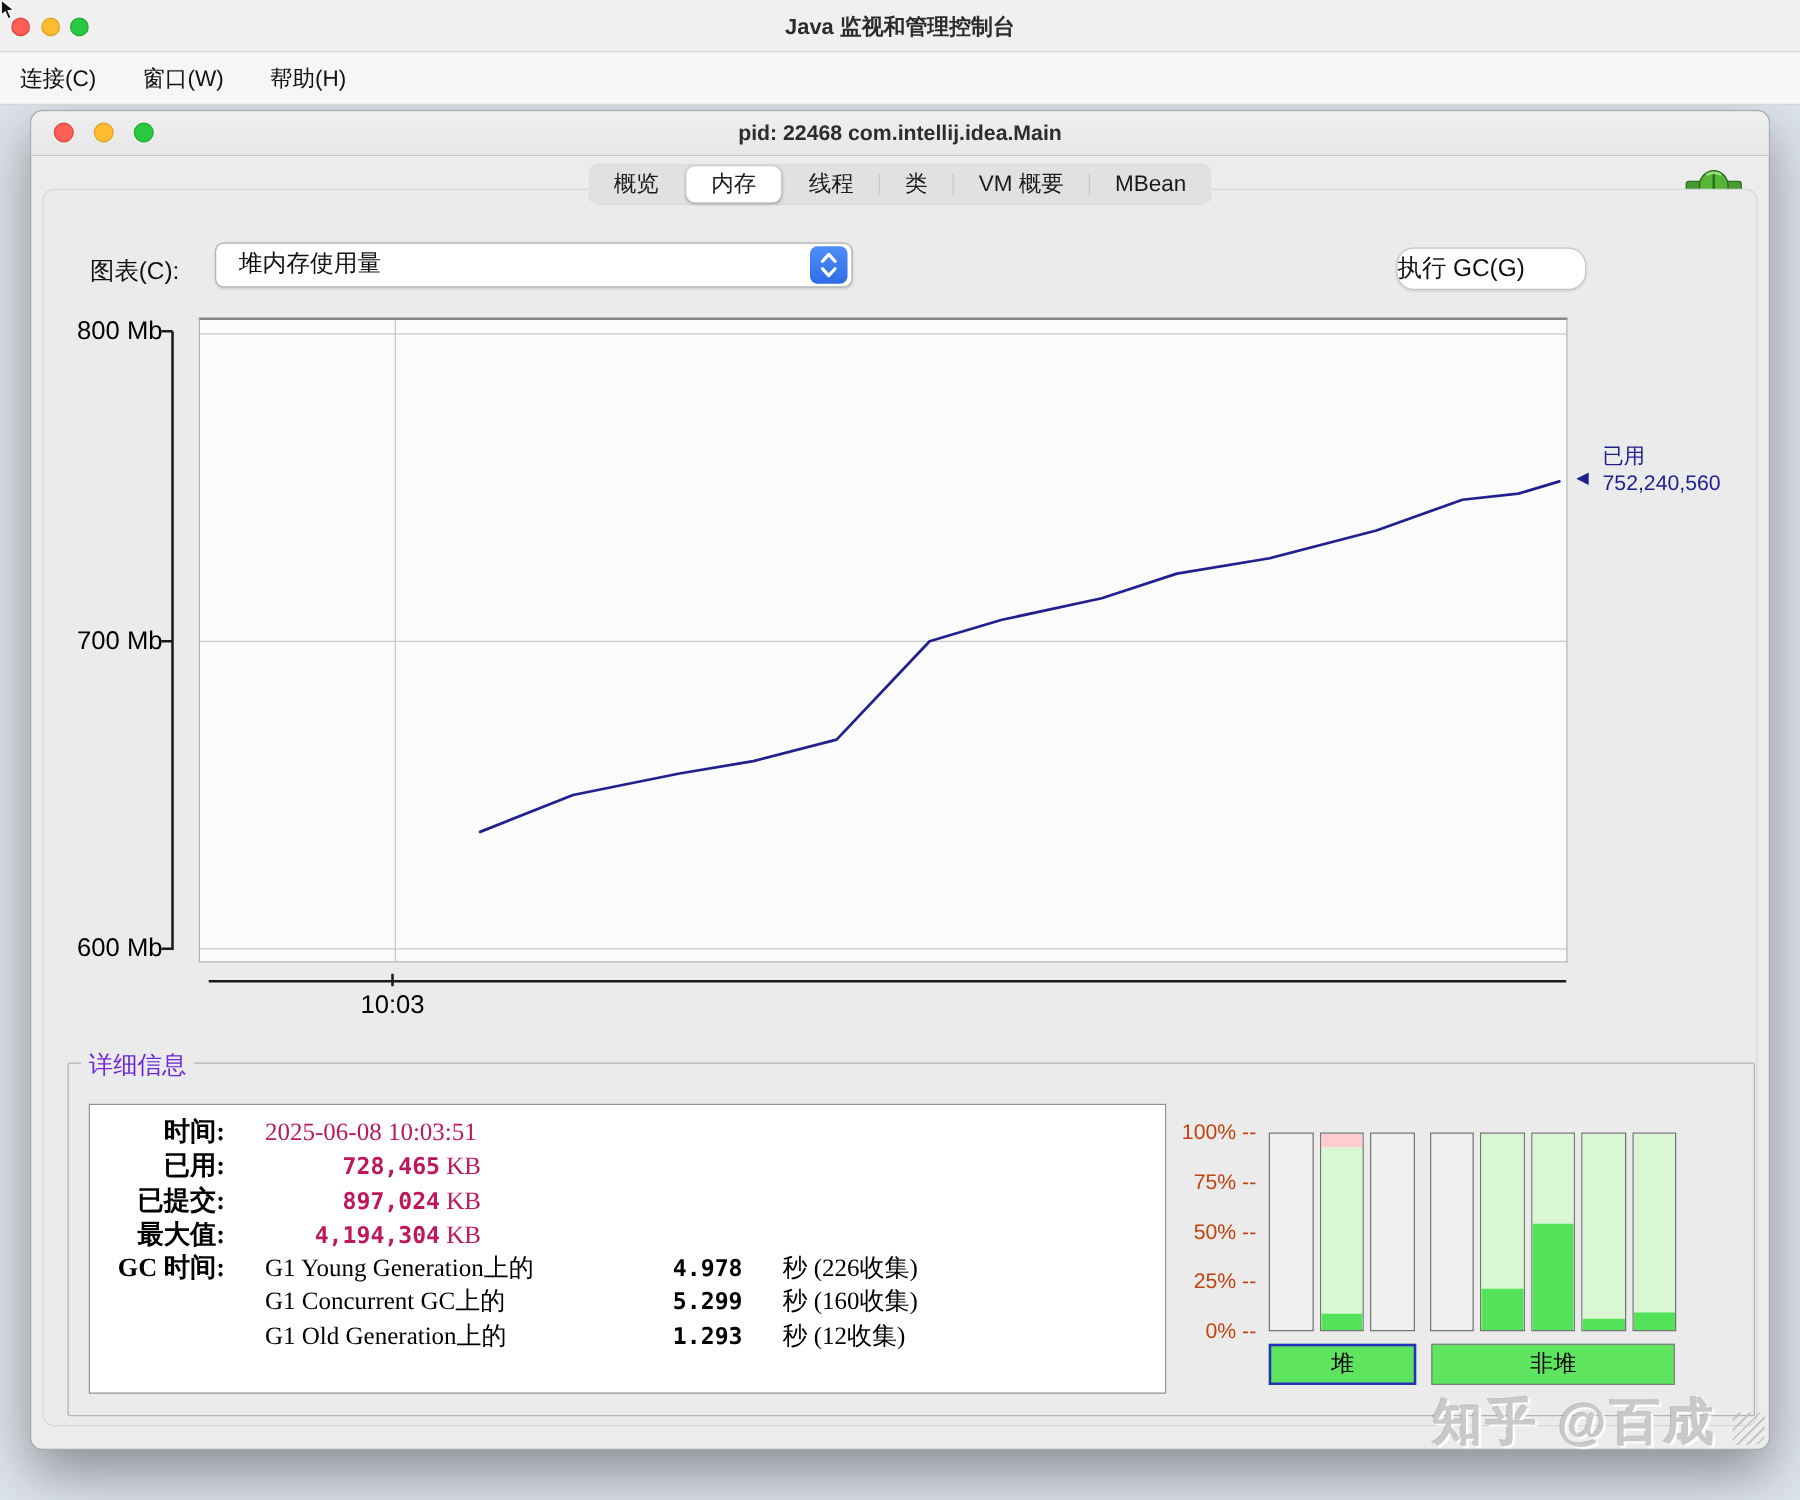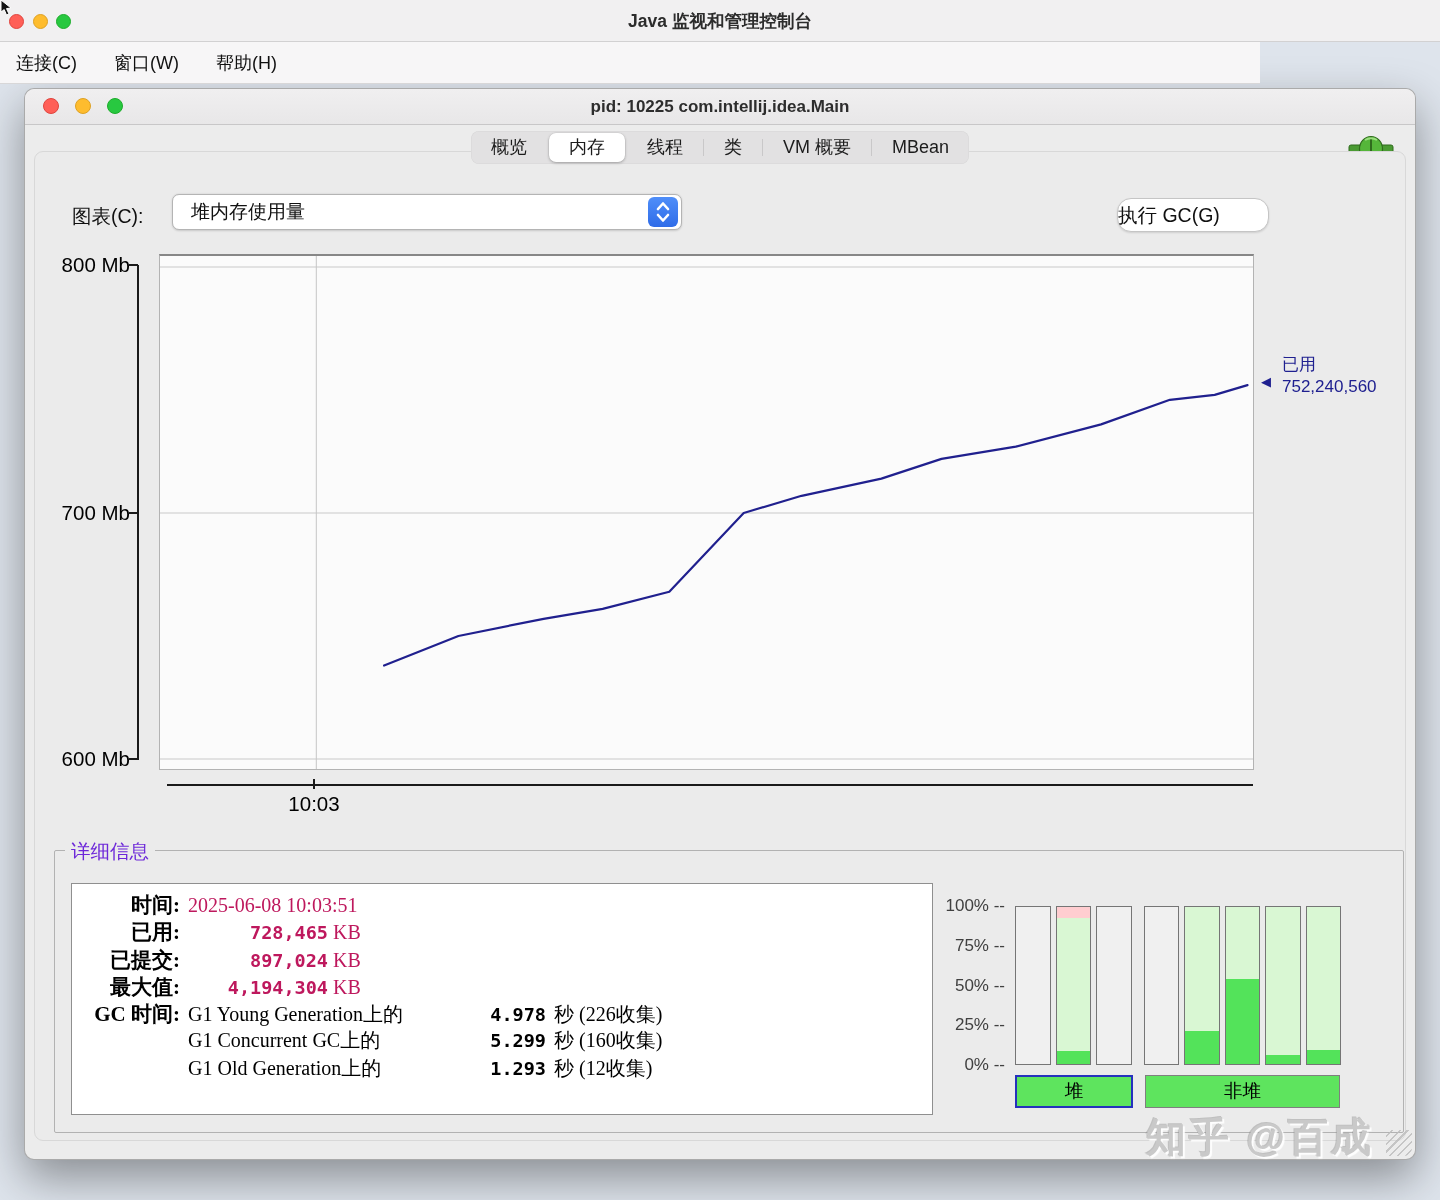"连接(C)" .menubar { width: 1260px -> 1440px }
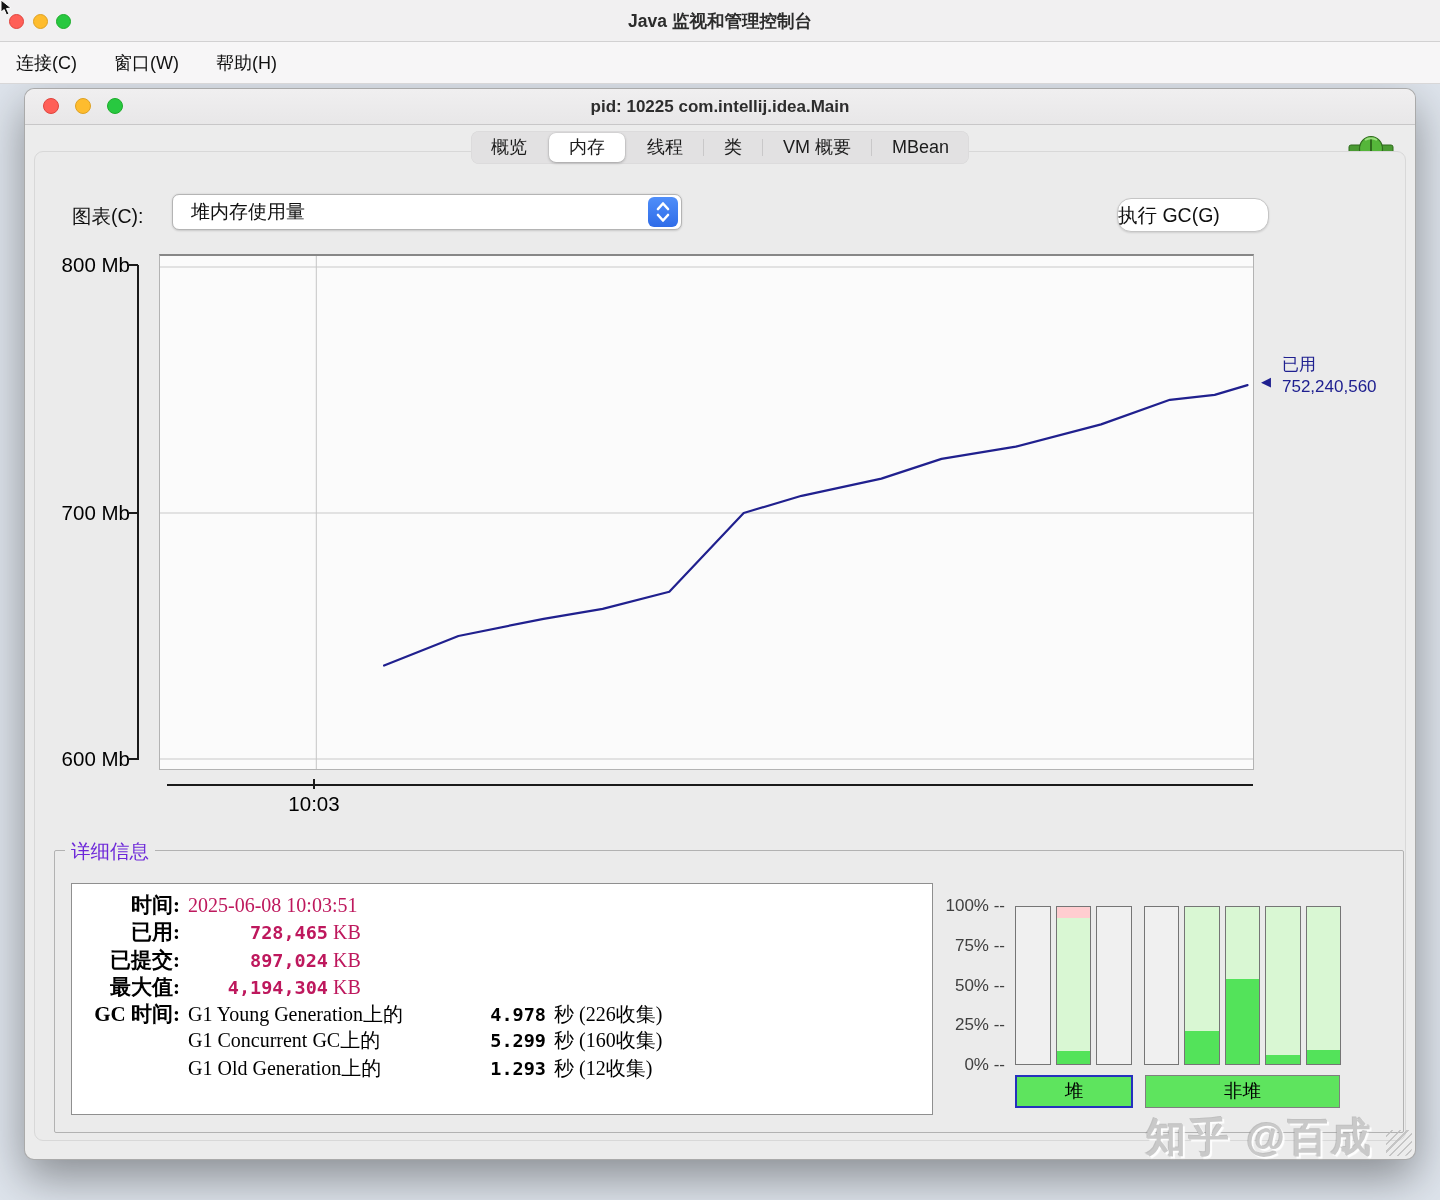"pid: 10225 com.intellij.idea.Main" div.win-title { text: 10225 -> 22468 }
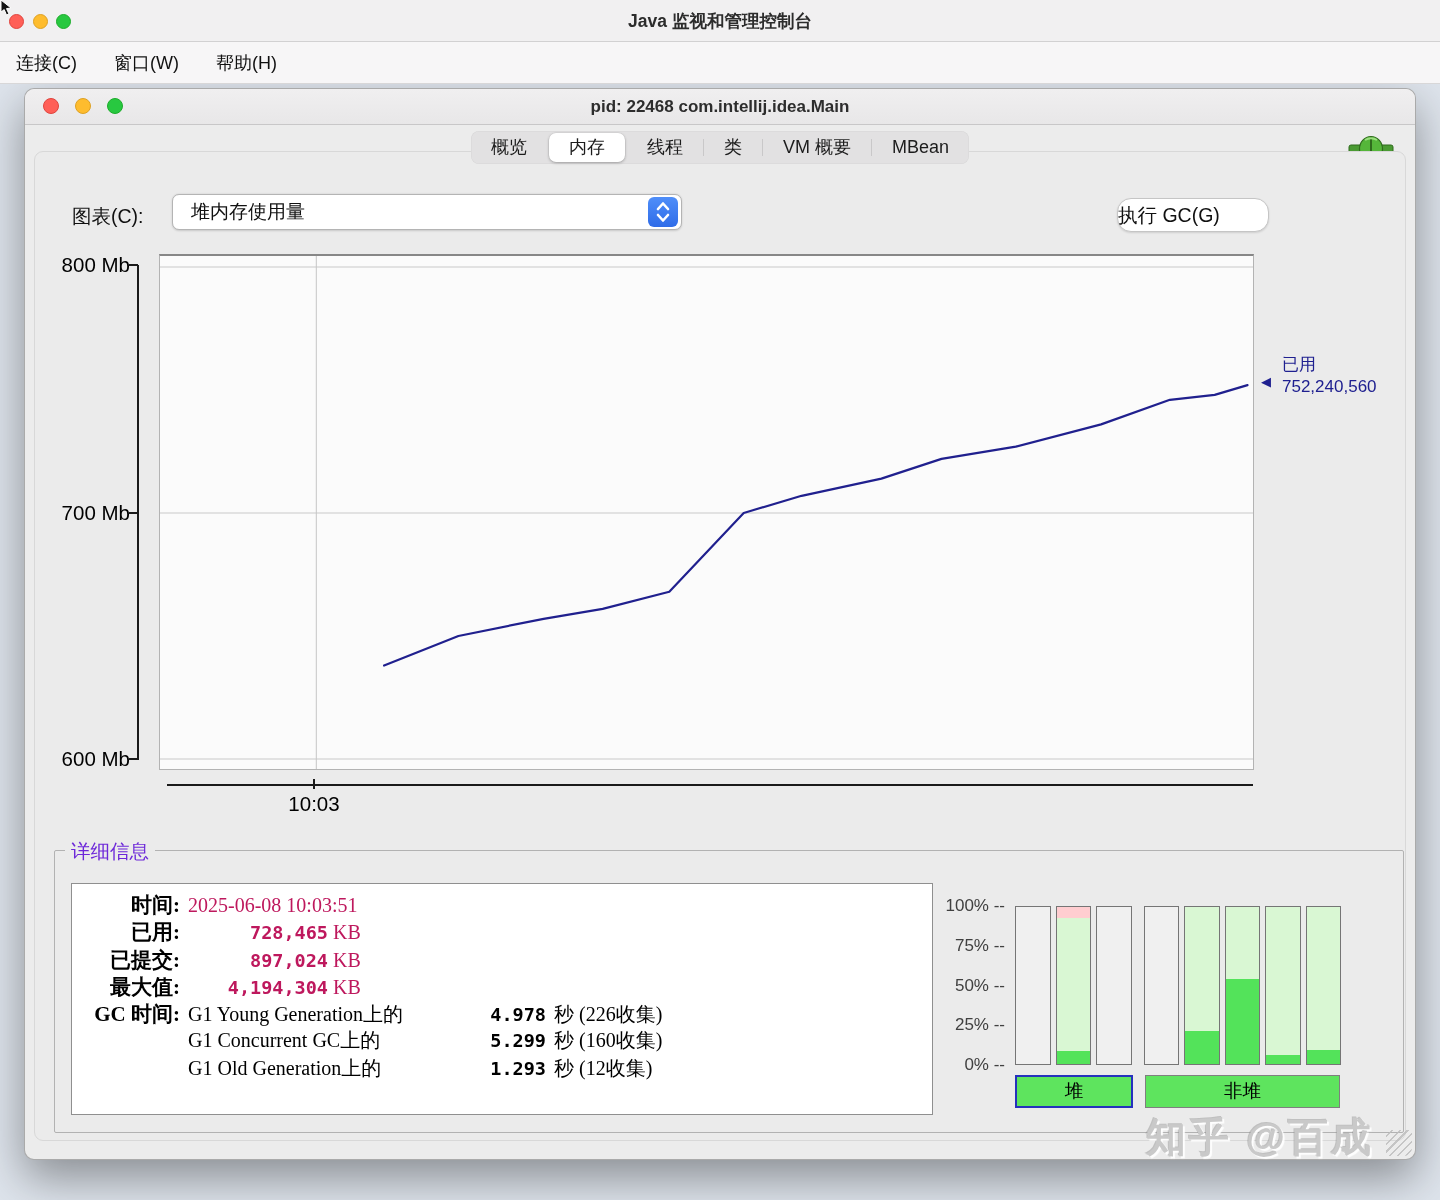"时间:" .irow { gap: none -> 24px }
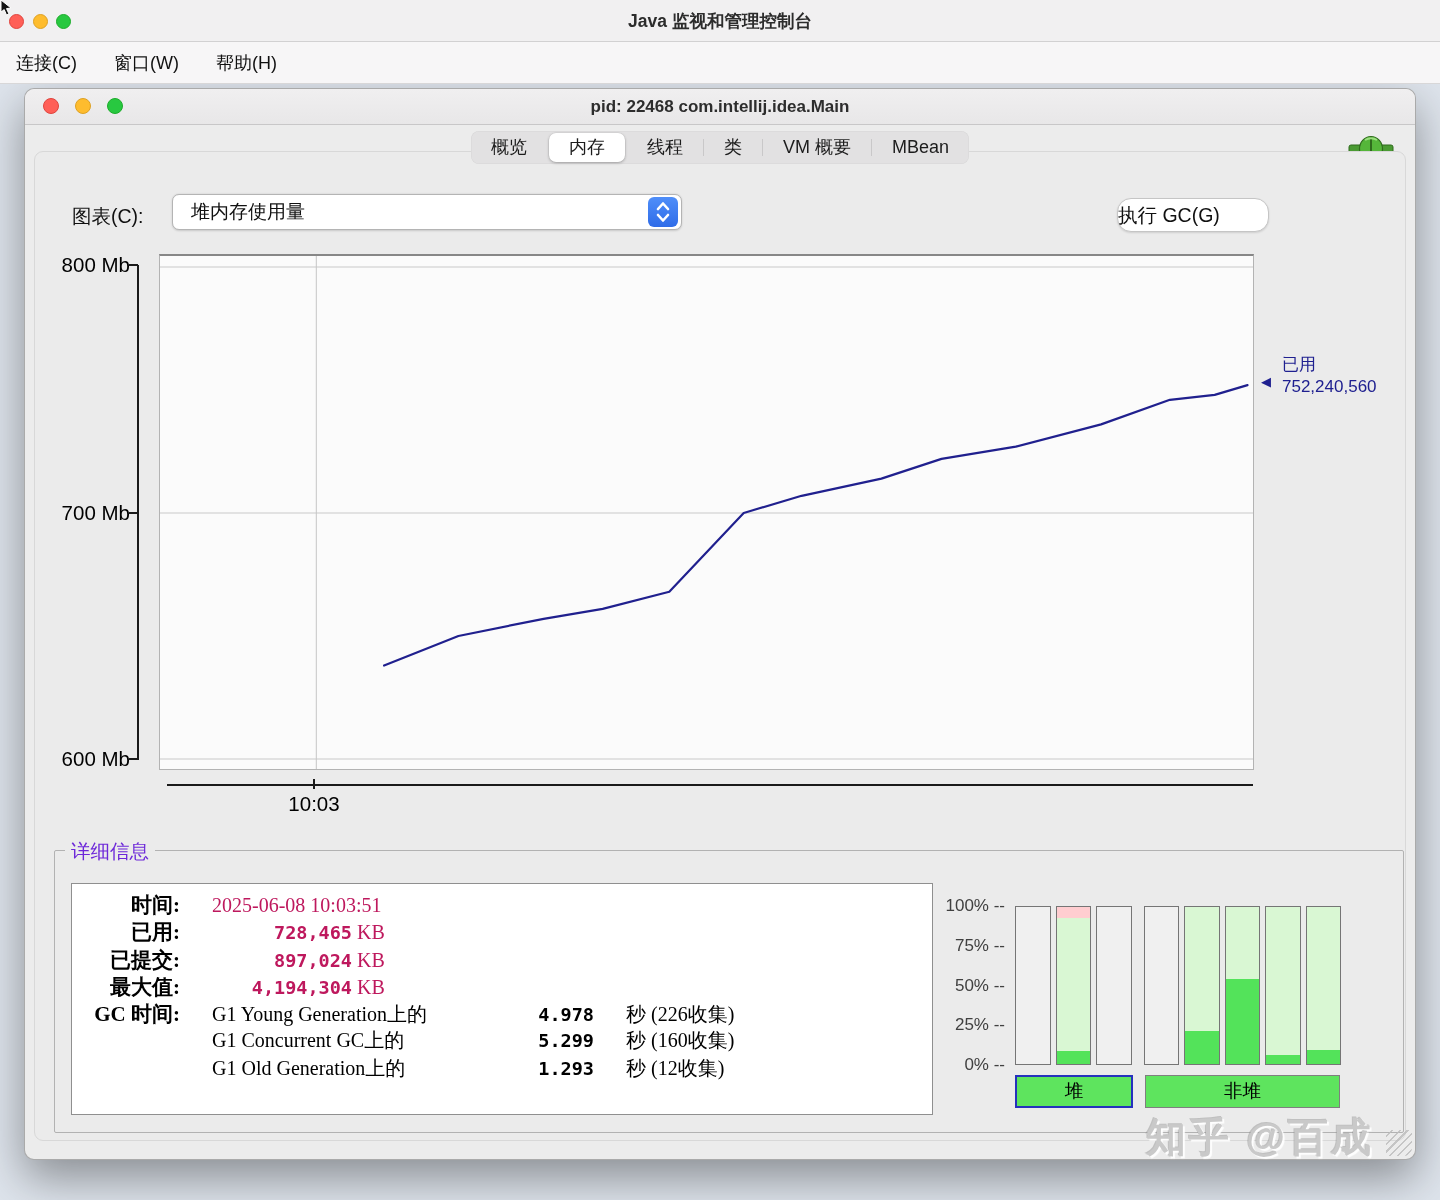"100% --" .ptick { color: #404040 -> #c2410c }
